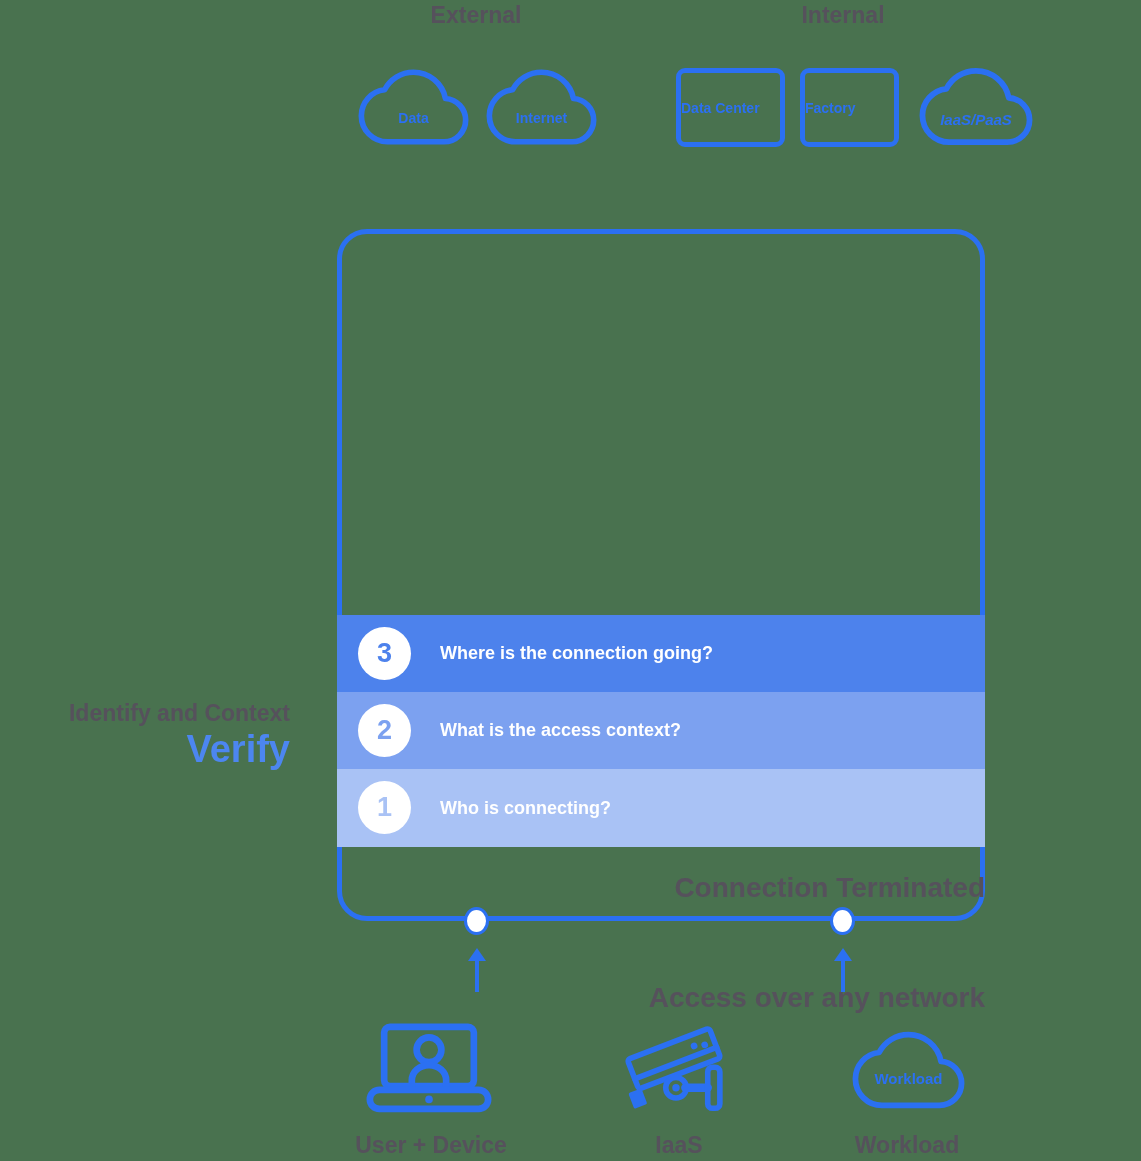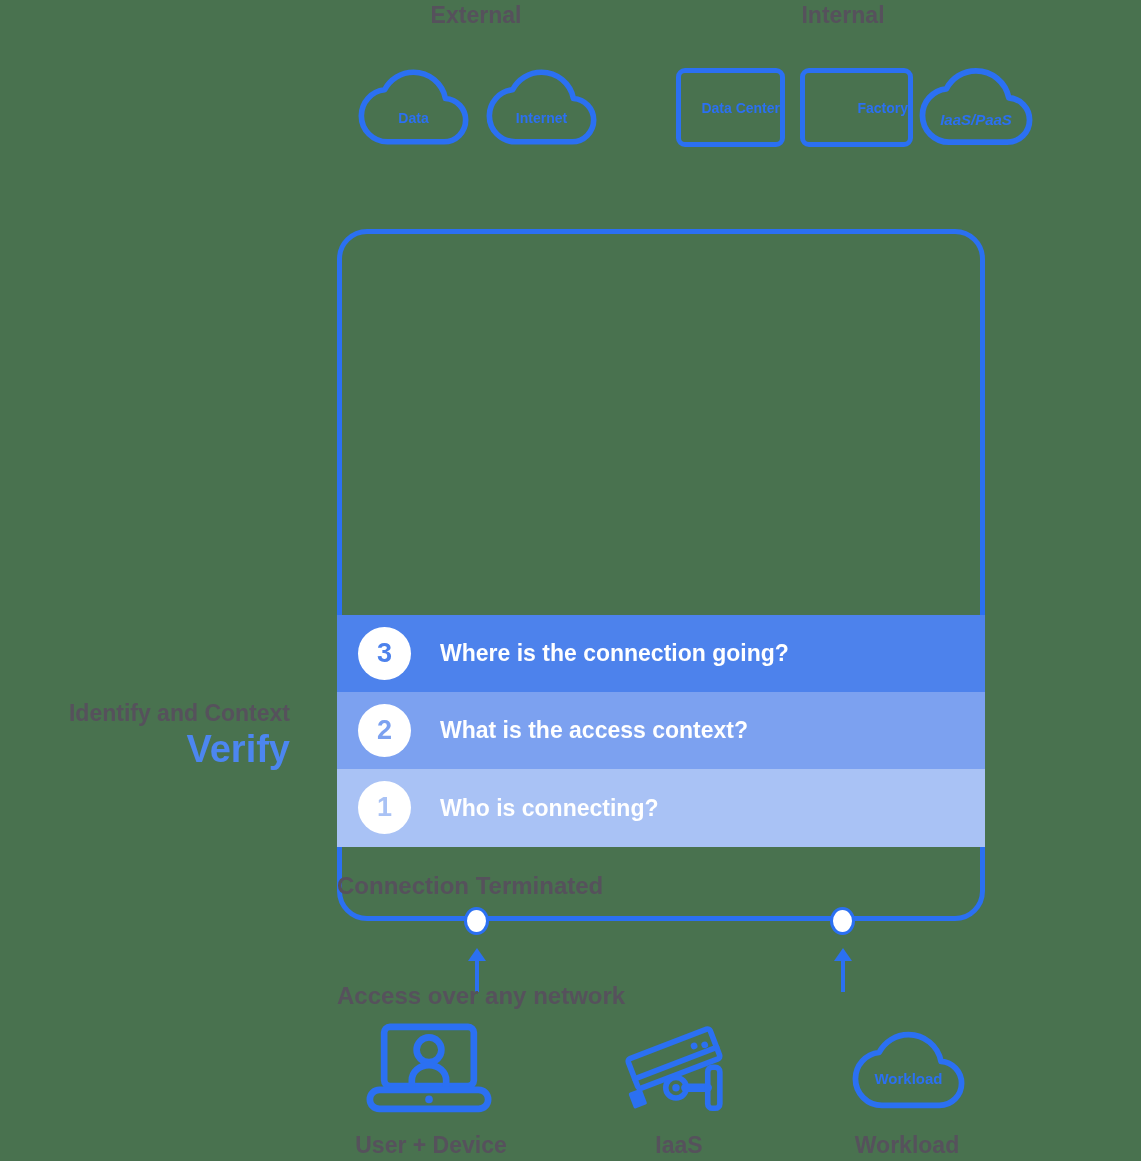"Data Center" .box-node { justify-content: flex-end -> flex-start; padding-left: 23px -> none }
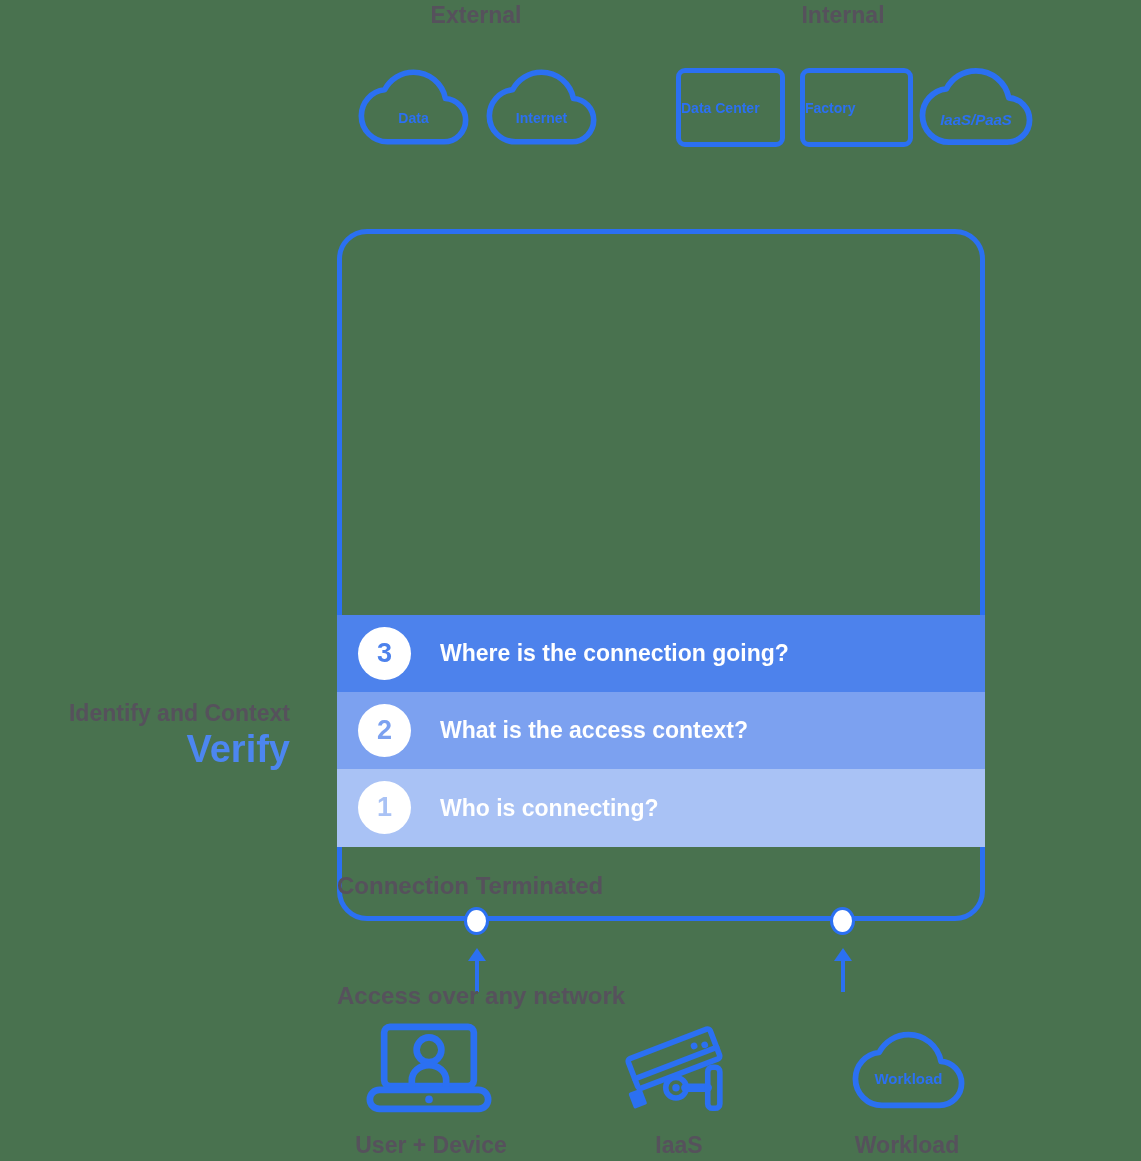"Factory" div.abs { width: 113px -> 99px }
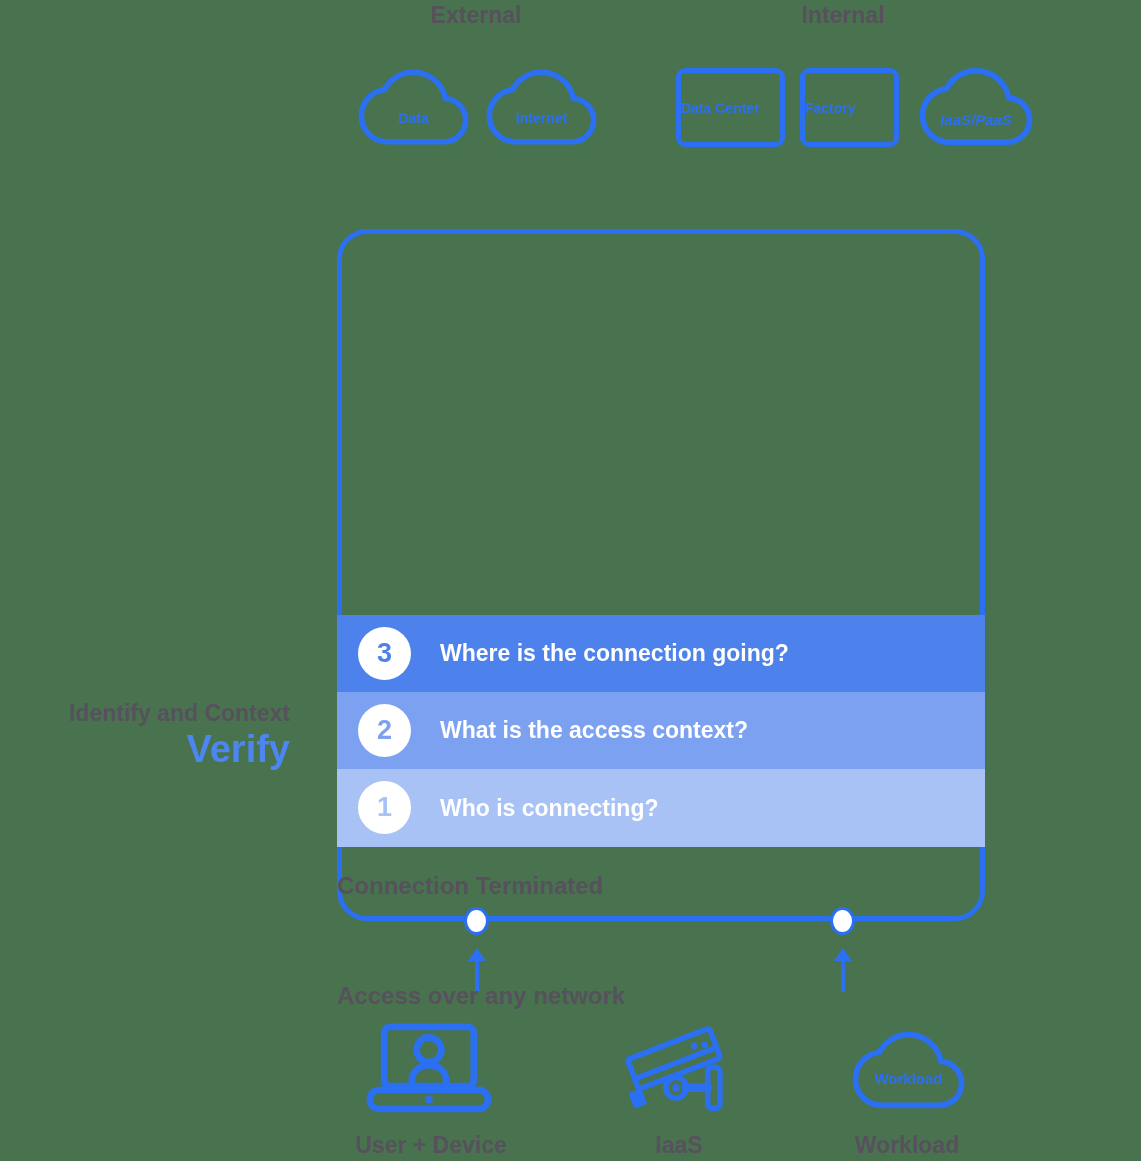"Where is the connection going?" .step-q { font-size: 23px -> 18px }
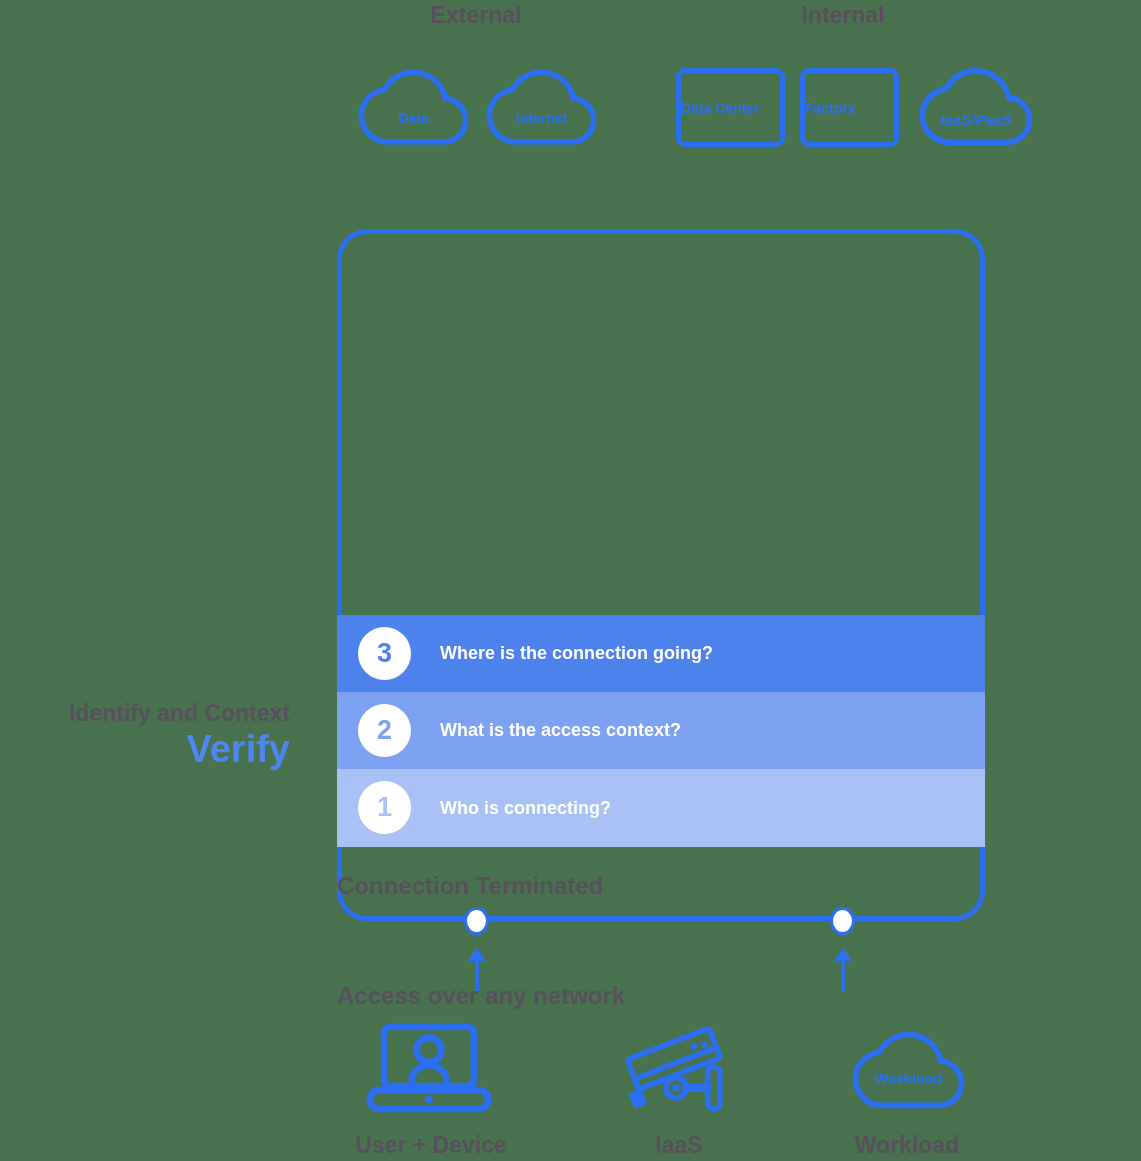"Connection Terminated" .gray-center { font-size: 24px -> 28px; text-align: left -> right }
